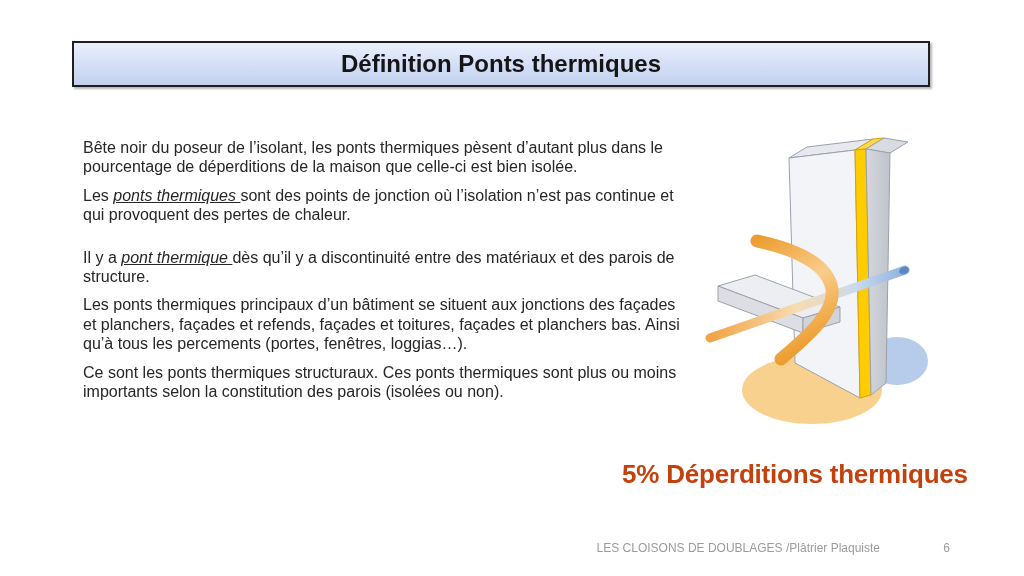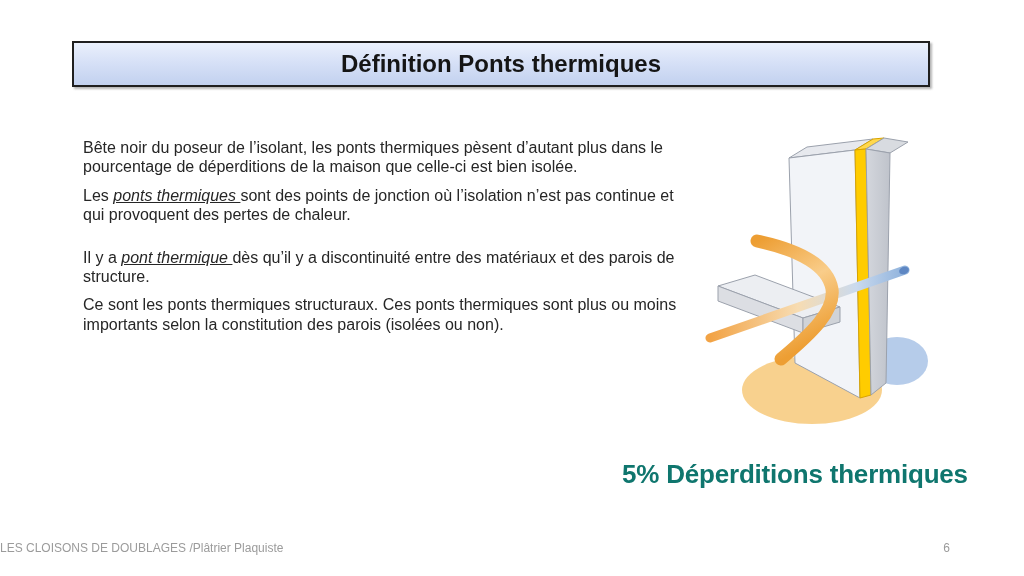"Les ponts thermiques principaux d’un" p { html: none -> <p><span>Les ponts thermiques principaux d’un bâtiment se situent aux jonctions des façades et planchers, façades et refends, façades et toitures, façades et planchers bas. Ainsi qu’à tous les percements (portes, fenêtres, loggias…).</span></p> }
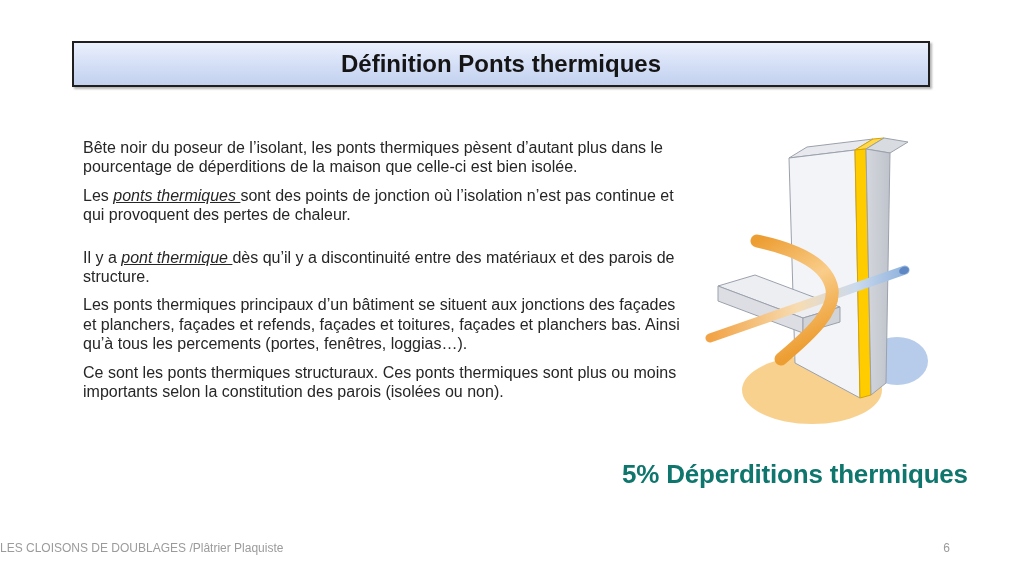"5% Déperditions thermiques" .caption-red { color: #0f766e -> #c2410c }
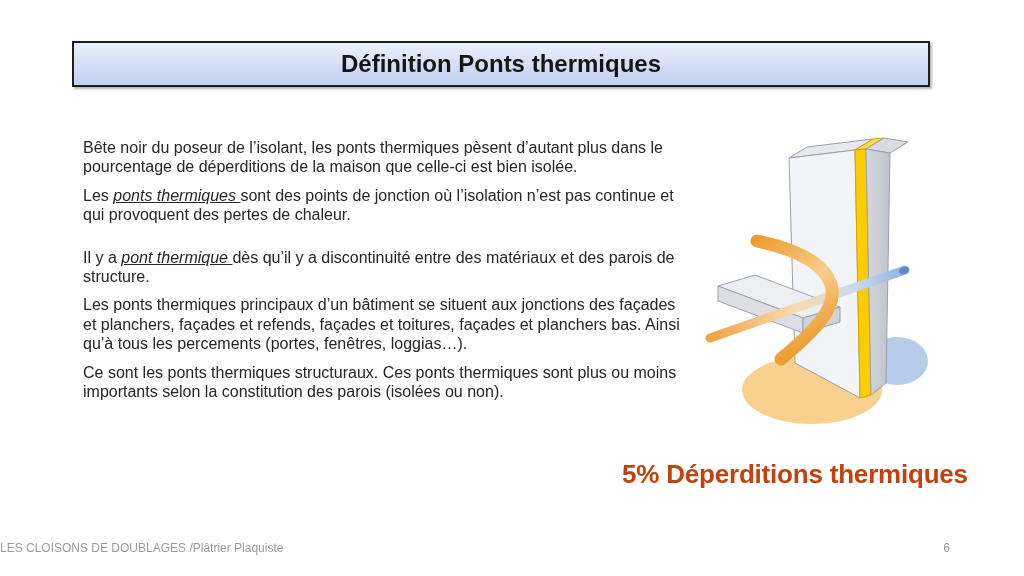"LES CLOISONS DE DOUBLAGES /Plâtrier" .footer { text-align: left -> right }
